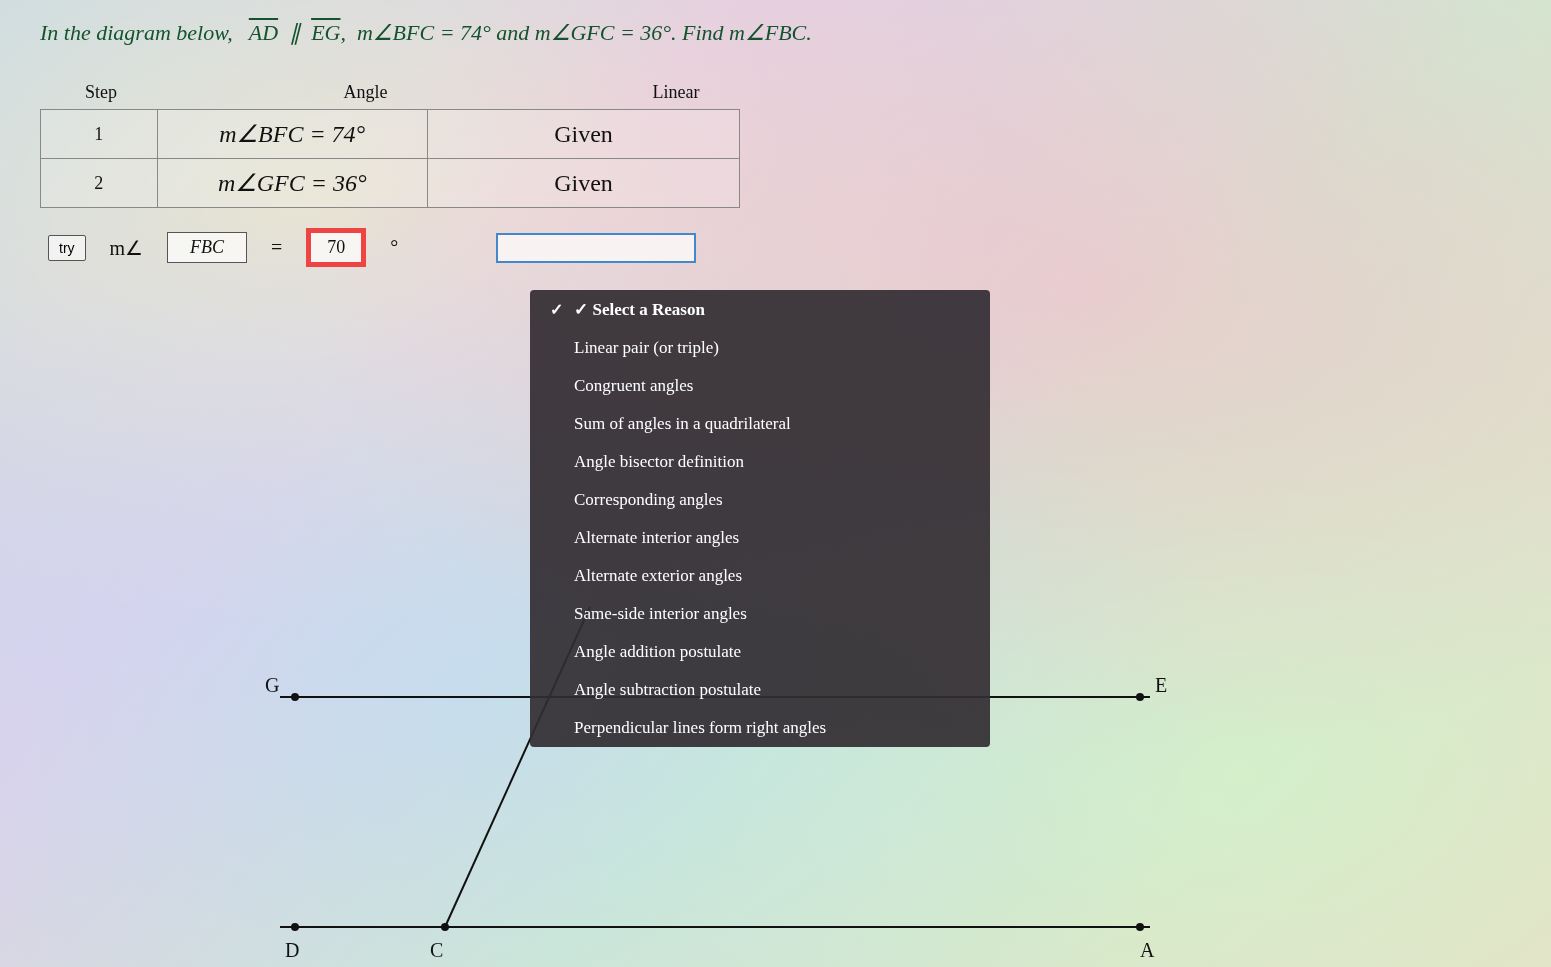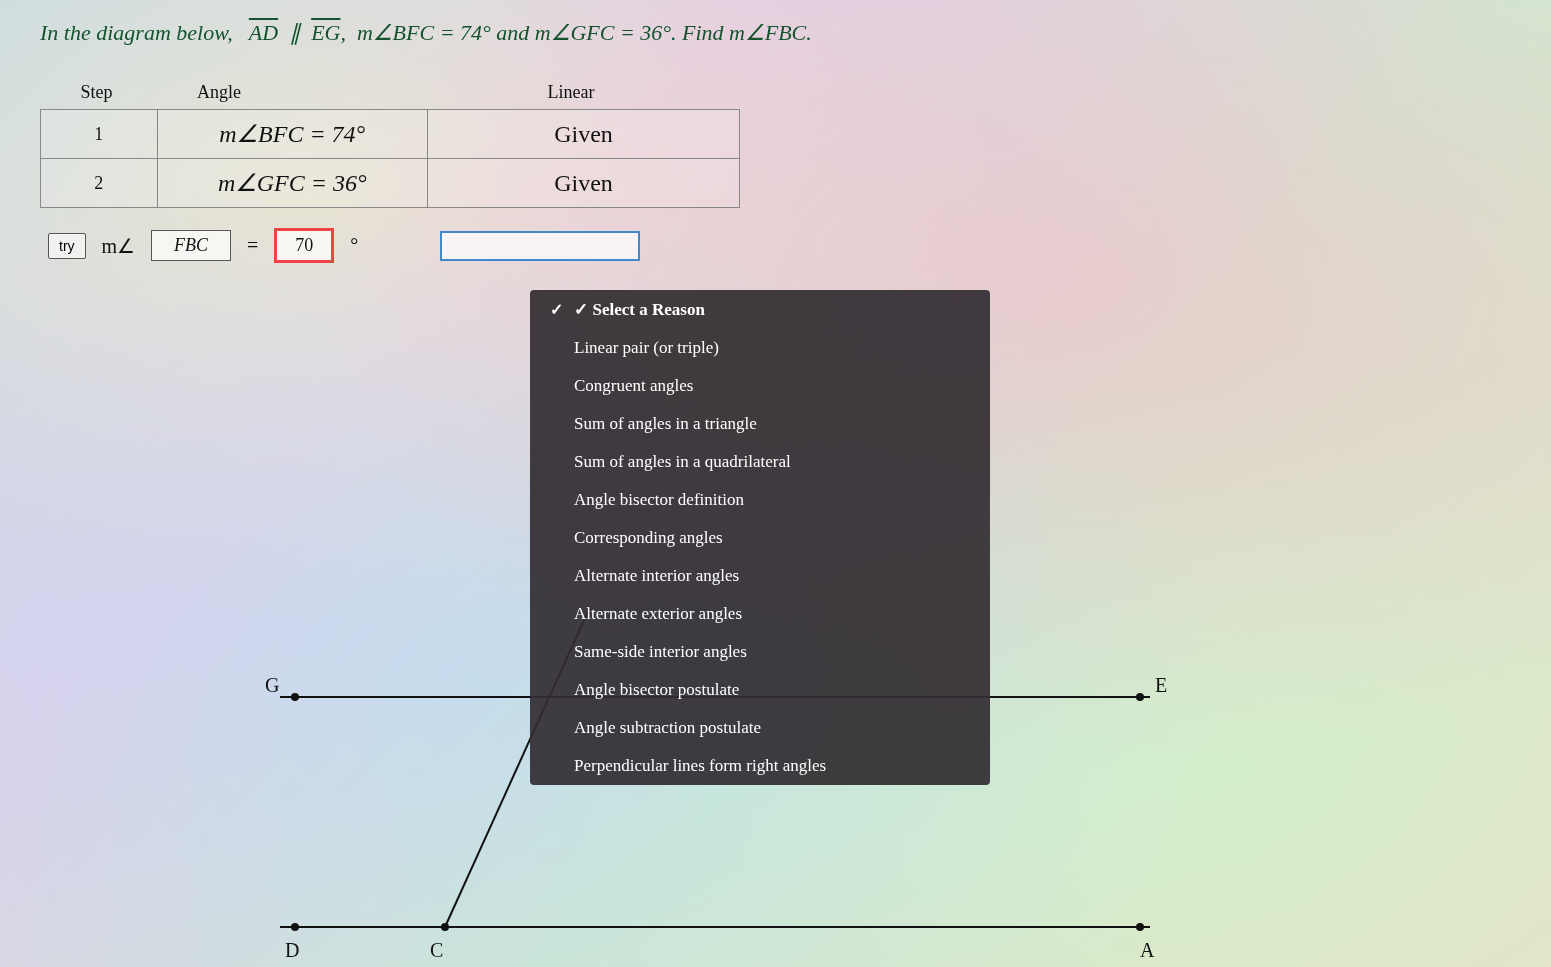"Step" .proof-table th { text-align: left -> right }
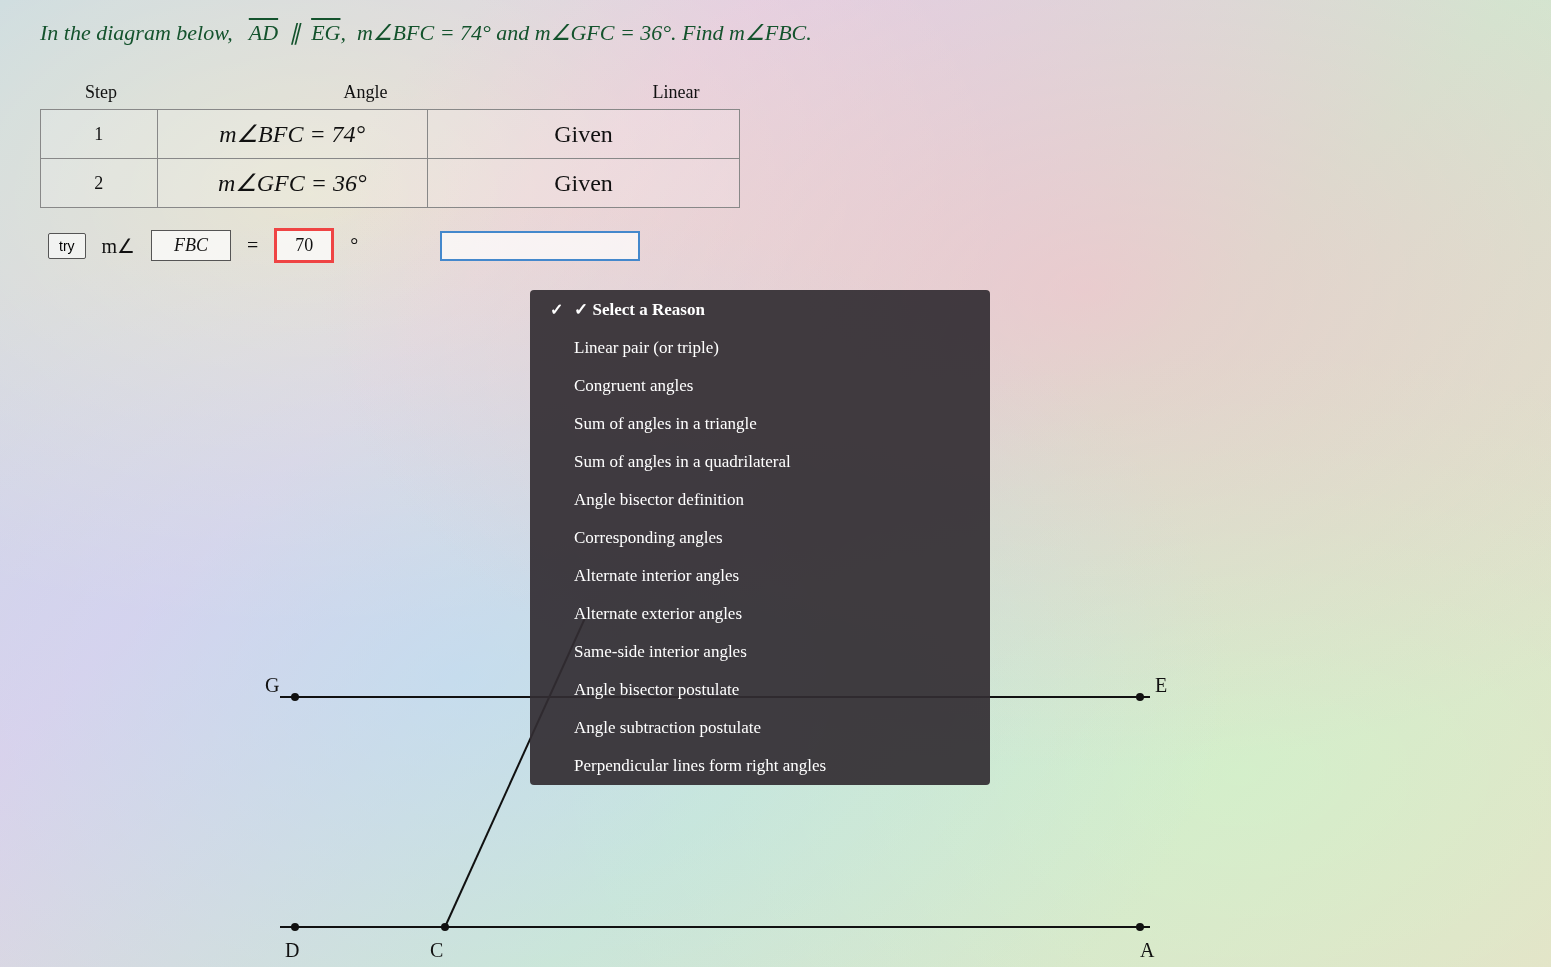"try" .try-row { gap: 16px -> 24px }
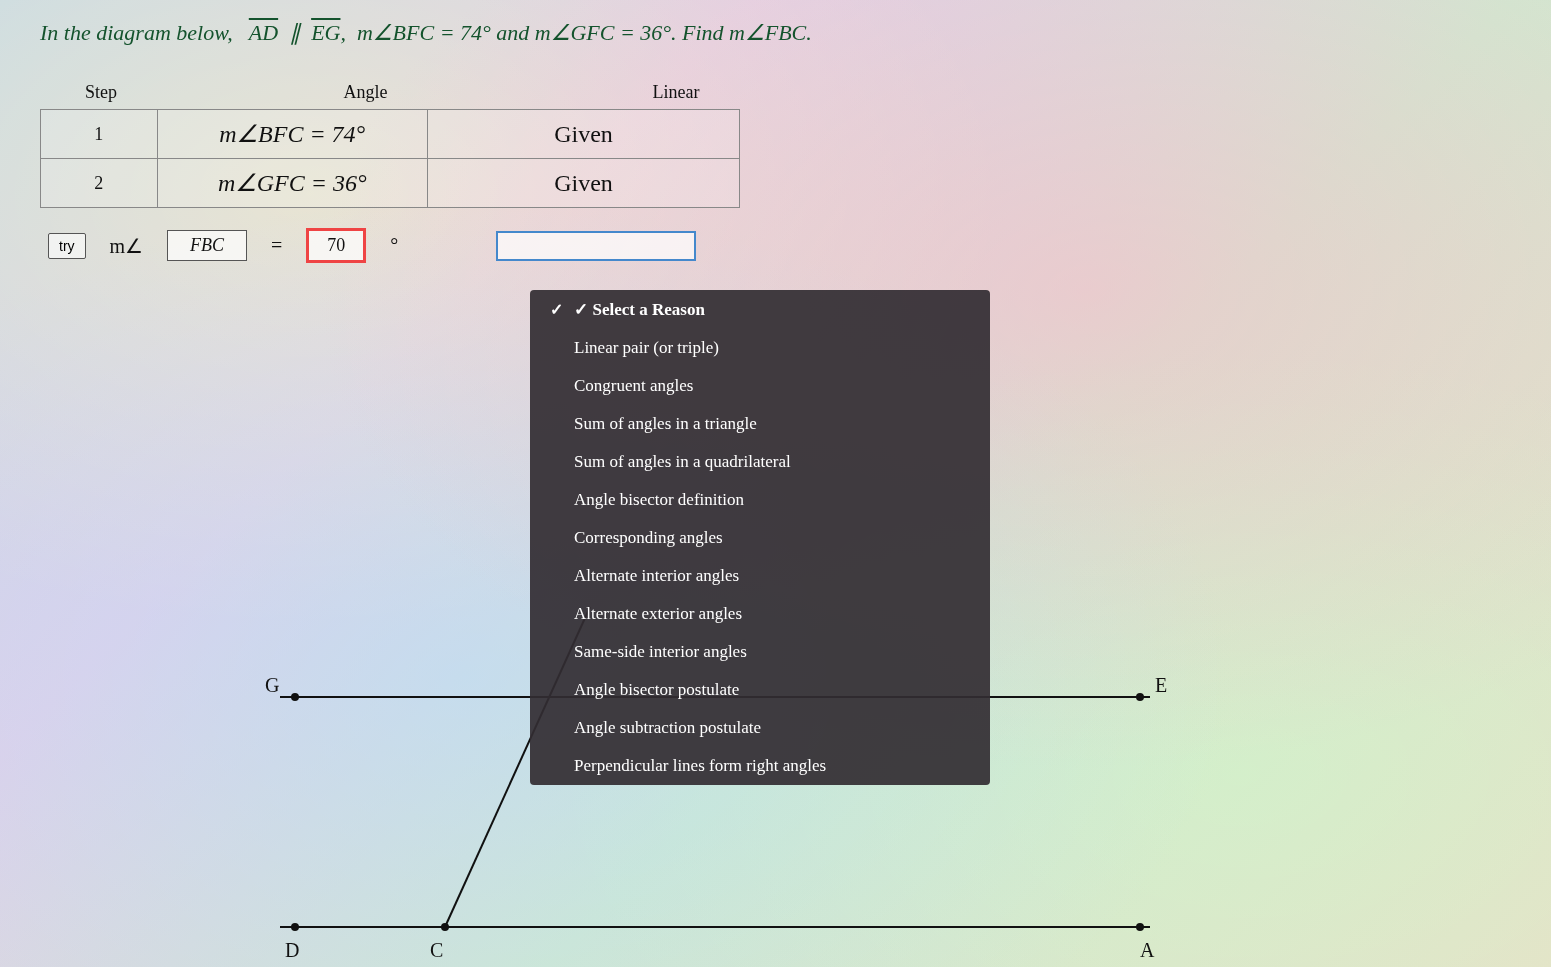"70" .value-box { border: 3px solid #ef4444 -> 5px solid #ef4444 }
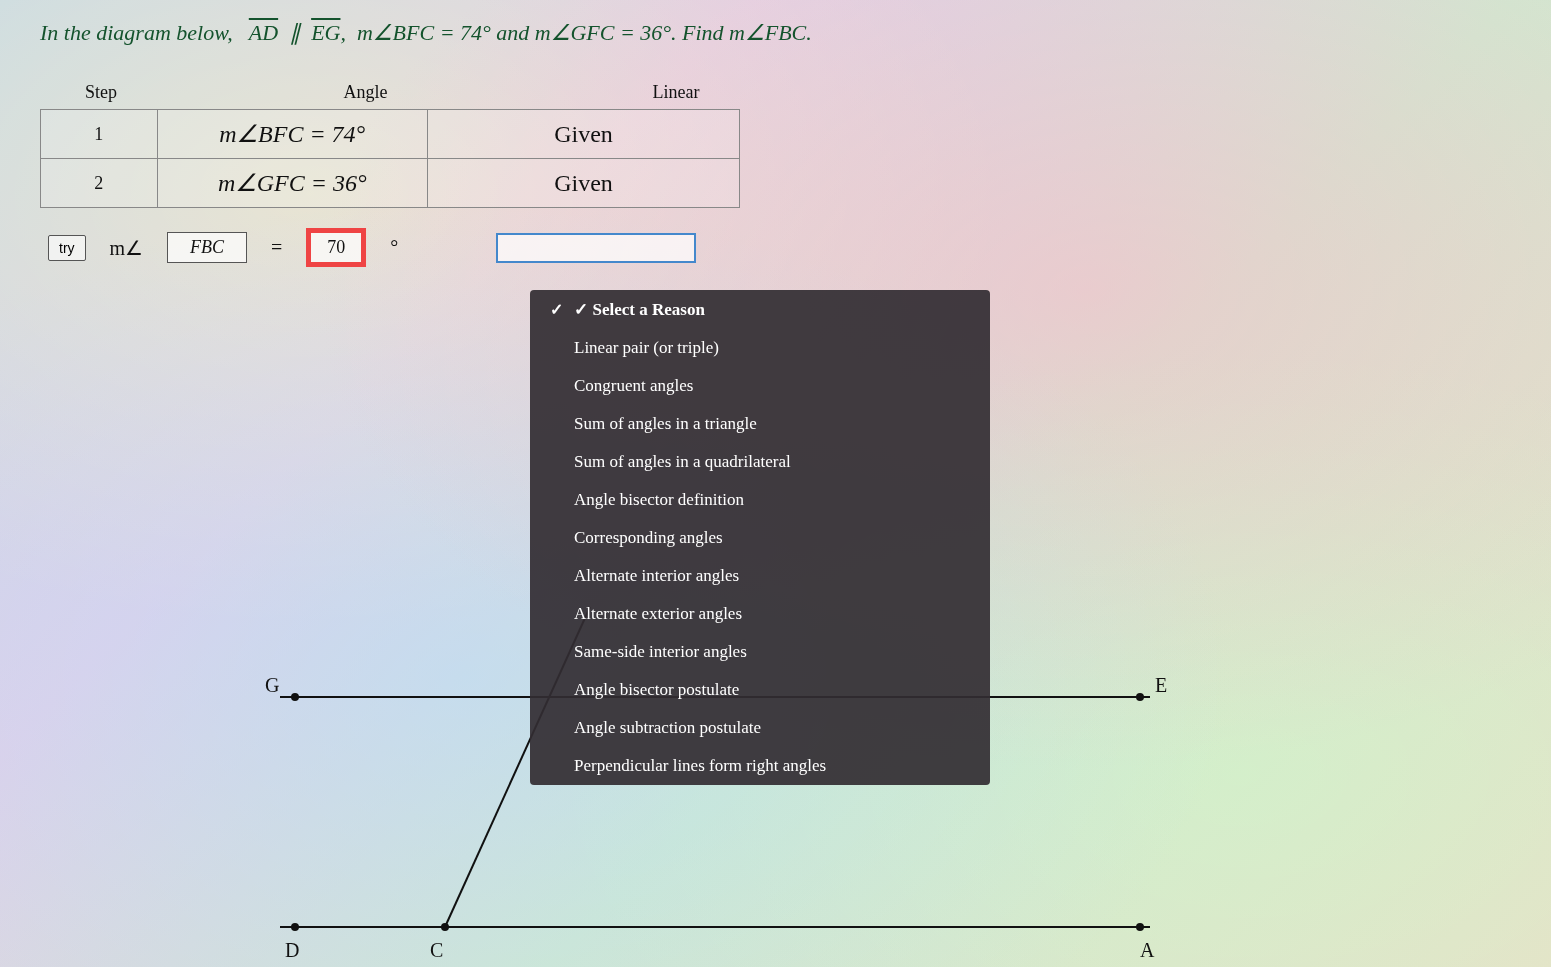"Sum of angles in a triangle" div.dropdown-item { html: <div> <span> </span> <span>Sum of angles in a triangle</span> </div> -> none }
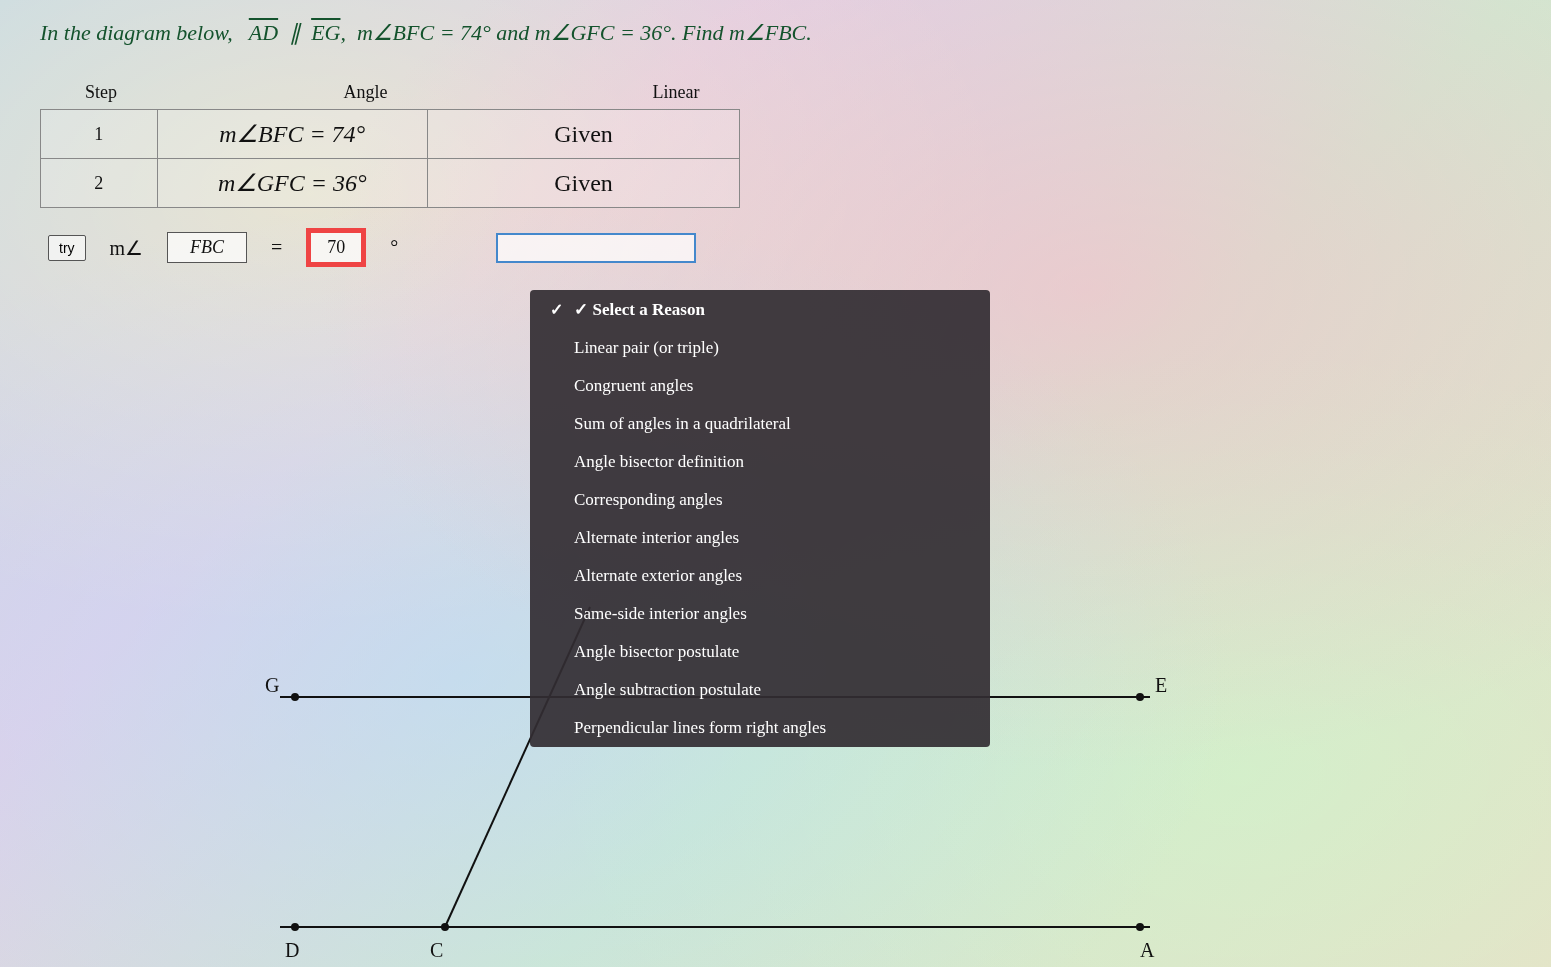"Angle bisector postulate" span { text: bisector -> addition }
